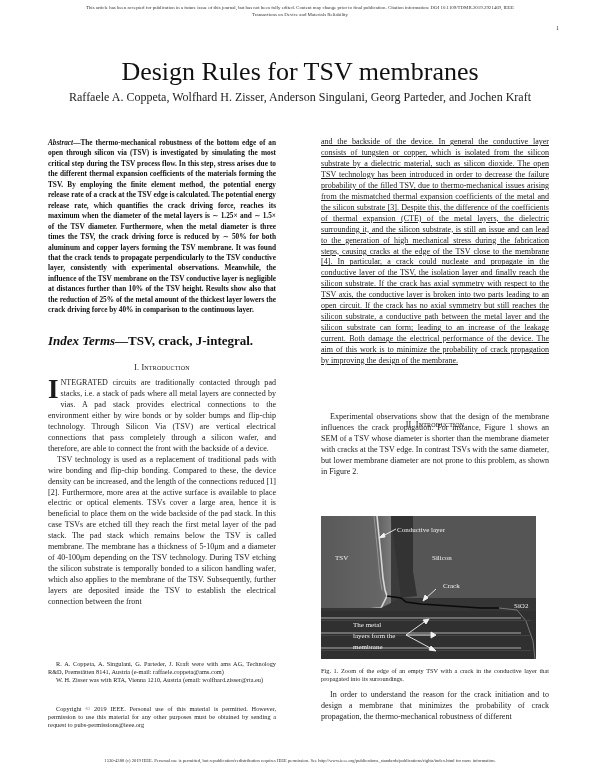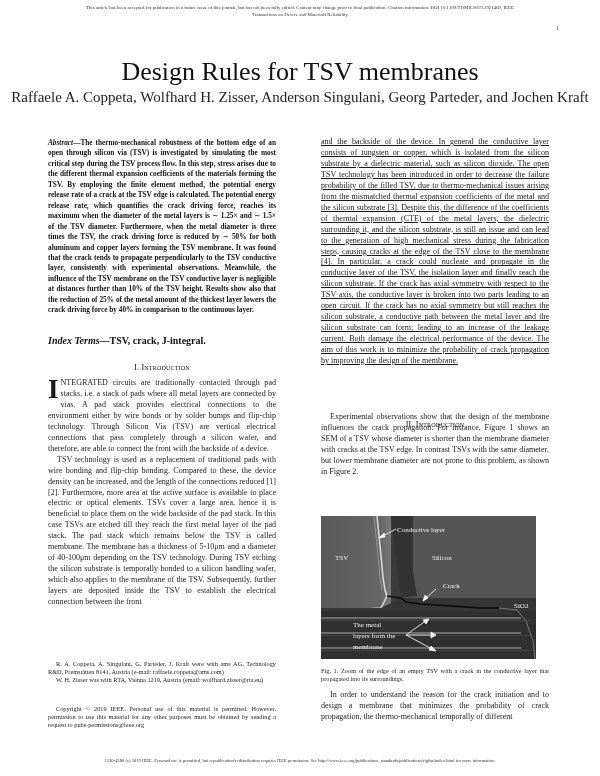"Raffaele A. Coppeta, Wolfhard H." .authors { font-size: 15px -> 12px }
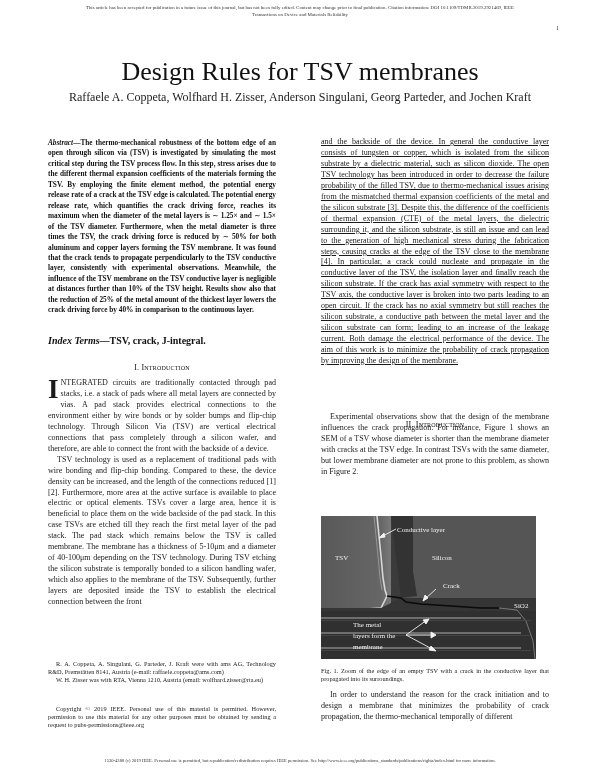"Index Terms—TSV, crack, J-integral." .index-terms { font-size: 10px -> 13px }
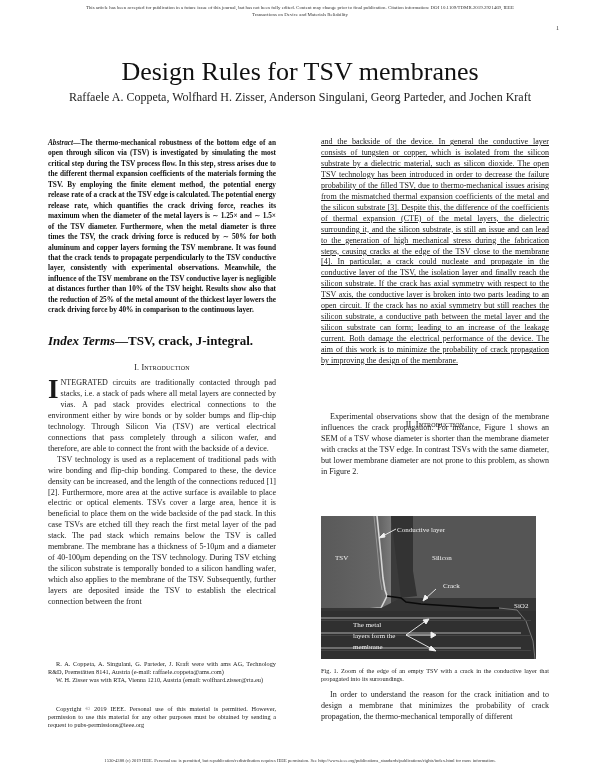"In order to understand the" p { text: temporally -> robustness }
